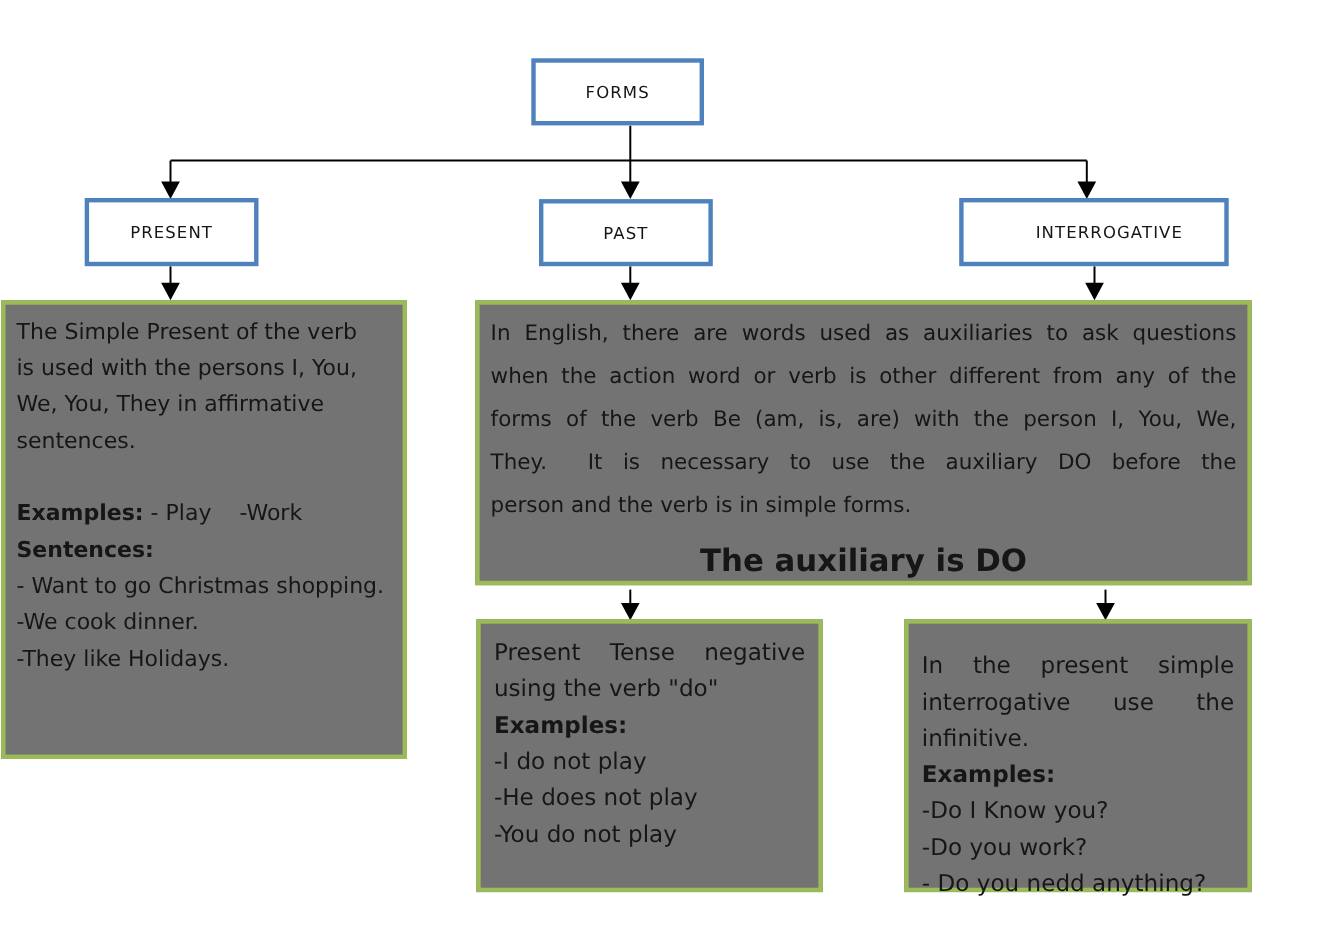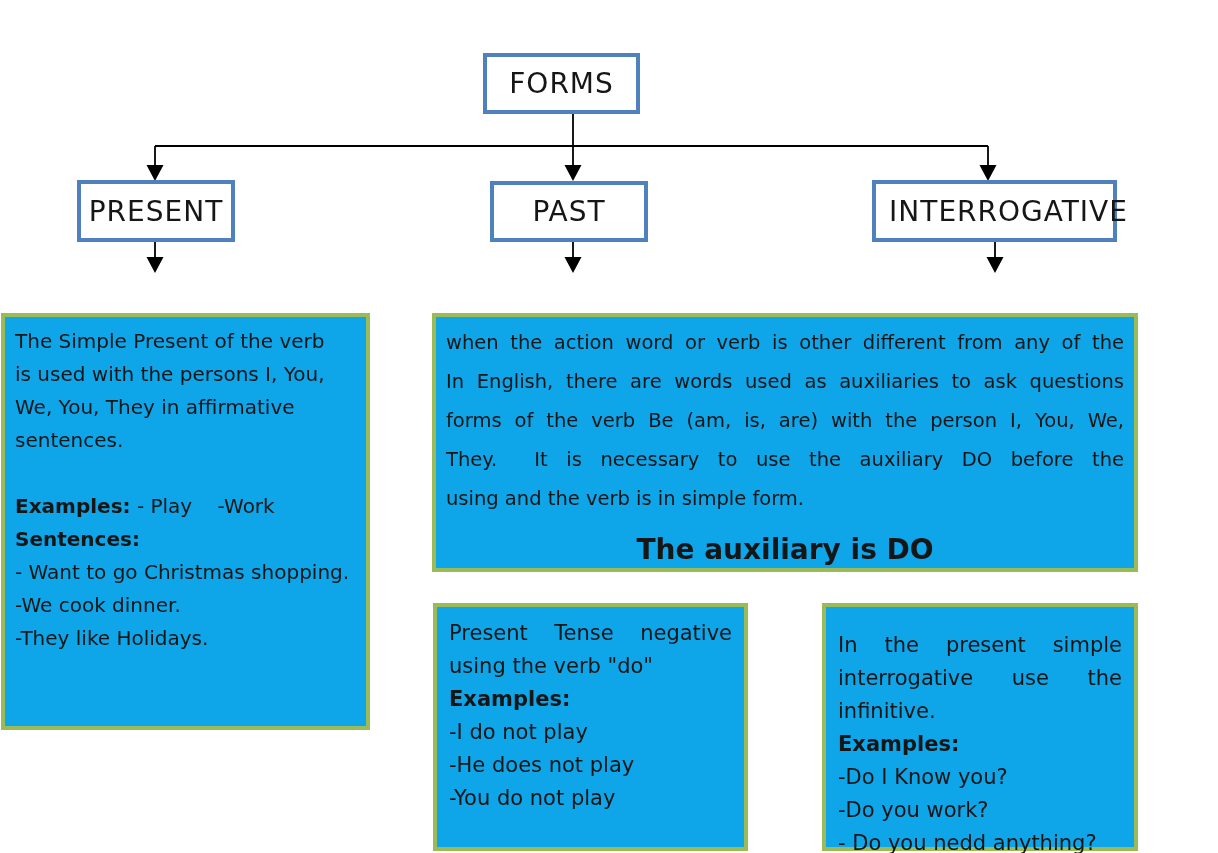"FORMS" .node { font-size: 28px -> 15px }
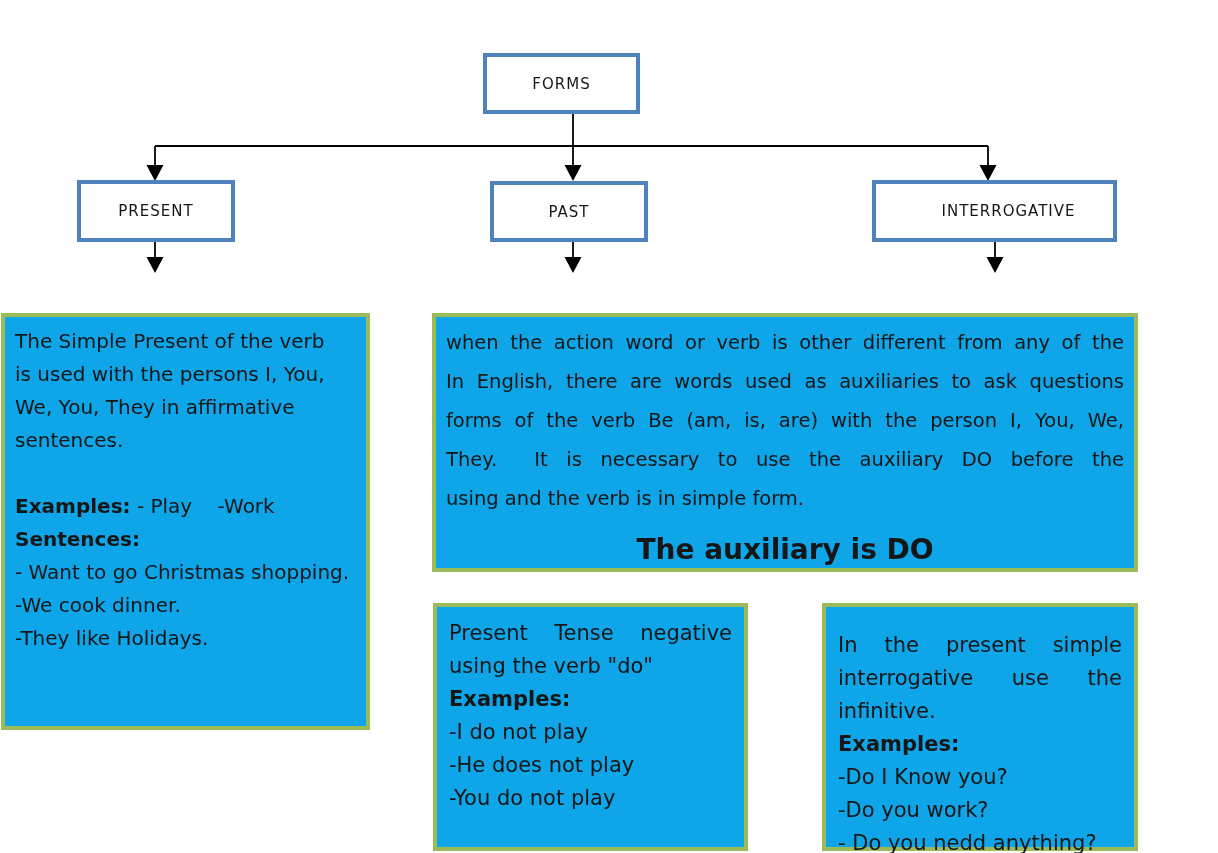"The Simple Present of the" .detail { background: #0ea5e9 -> #737373; margin-top: 40px -> none }
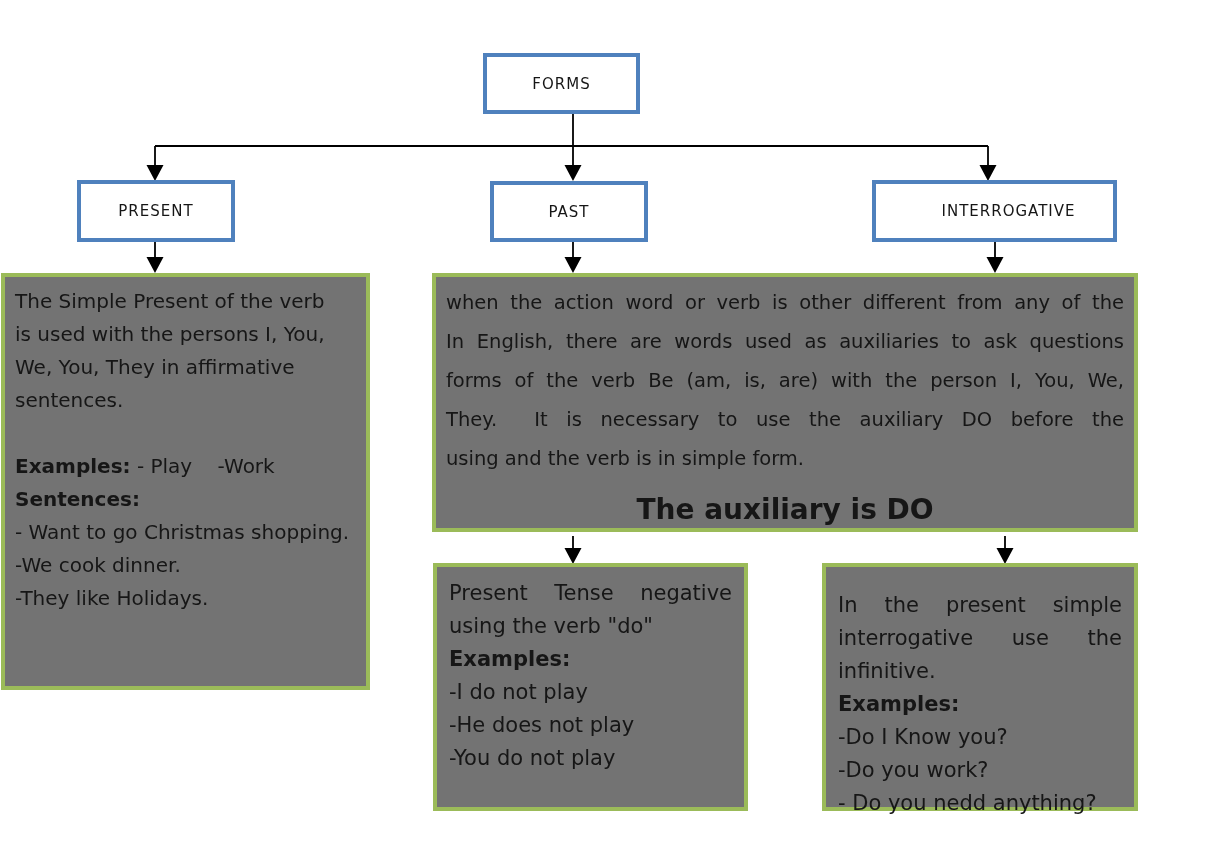"when the action word or" div.line { order: before "In English, there are words" -> after "In English, there are words" }
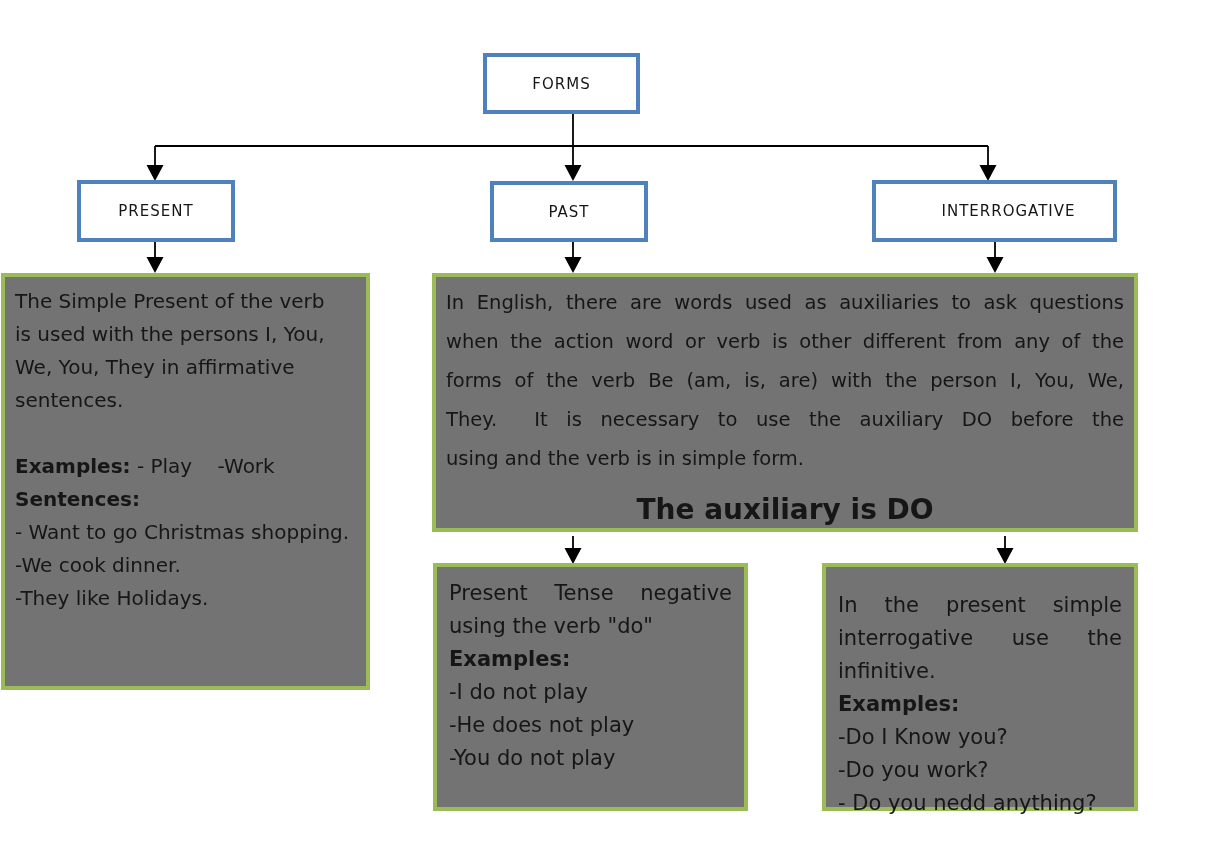"using and the verb is" div.line { text: using and the verb is in simple form -> person and the verb is in simple forms }
